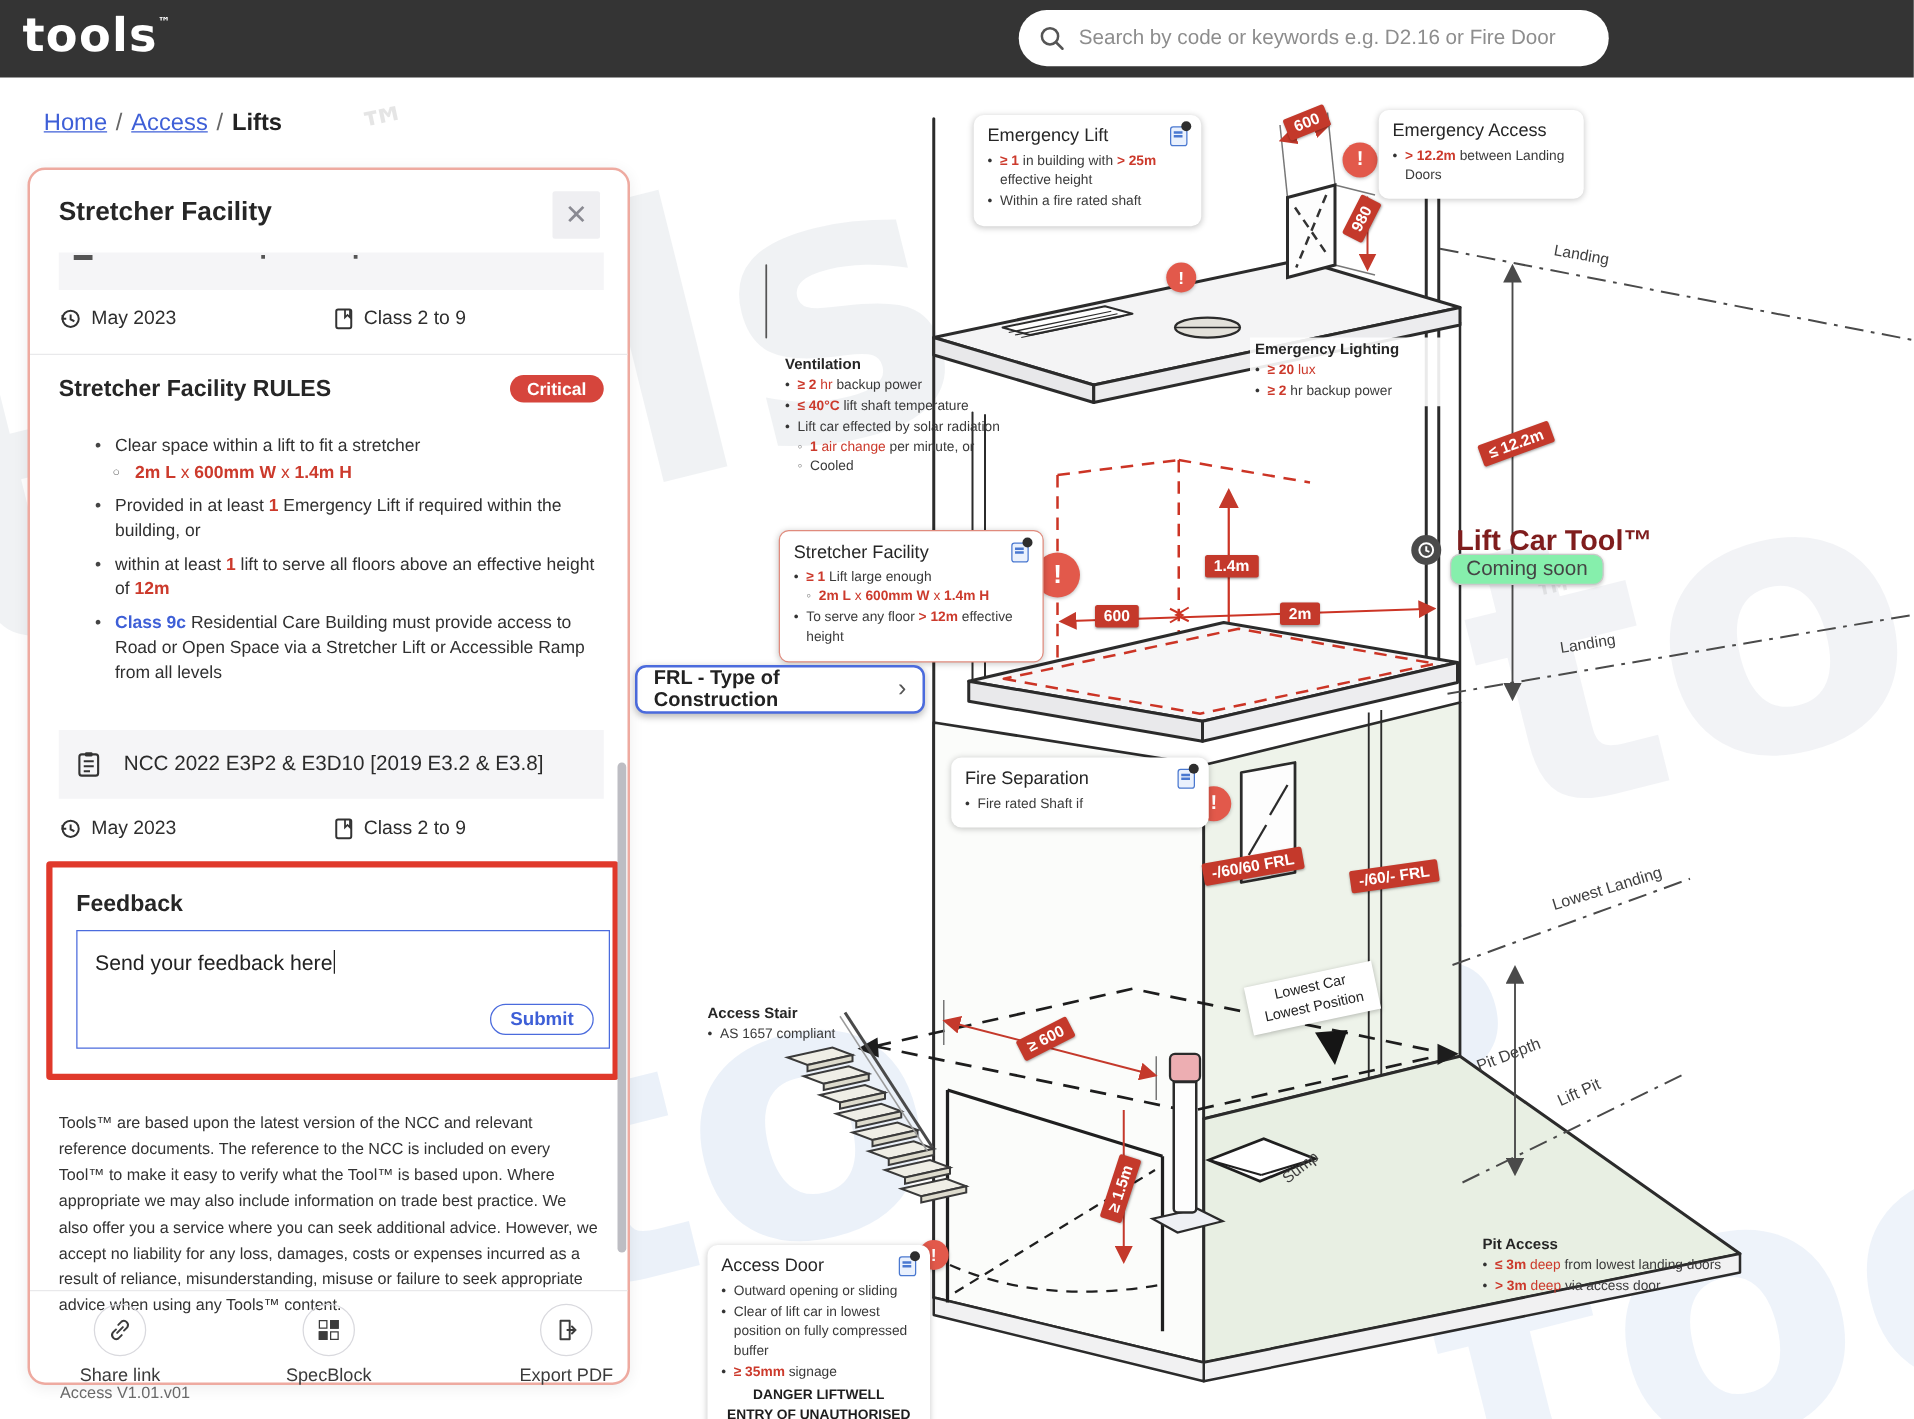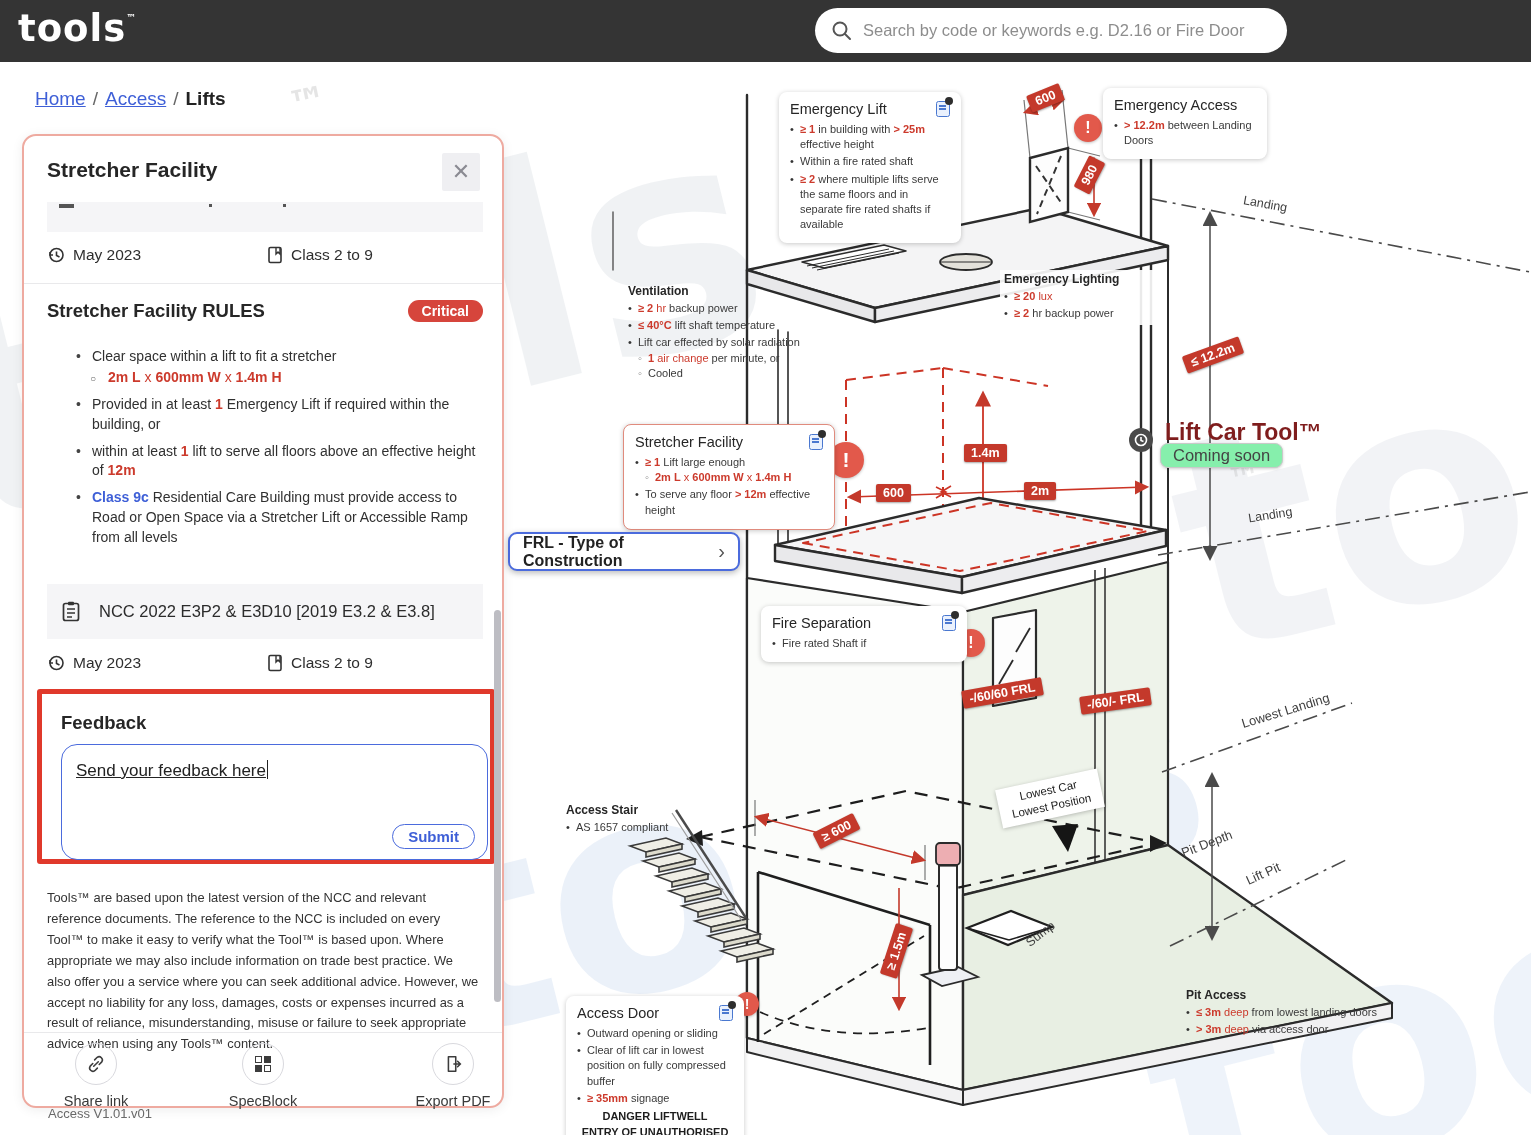"≥ 2 where multiple lifts" li { html: <li><span><span>≥ 2</span><span> where multiple lifts serve the same floors and in separate fire rated shafts if available</span></span></li> -> none }
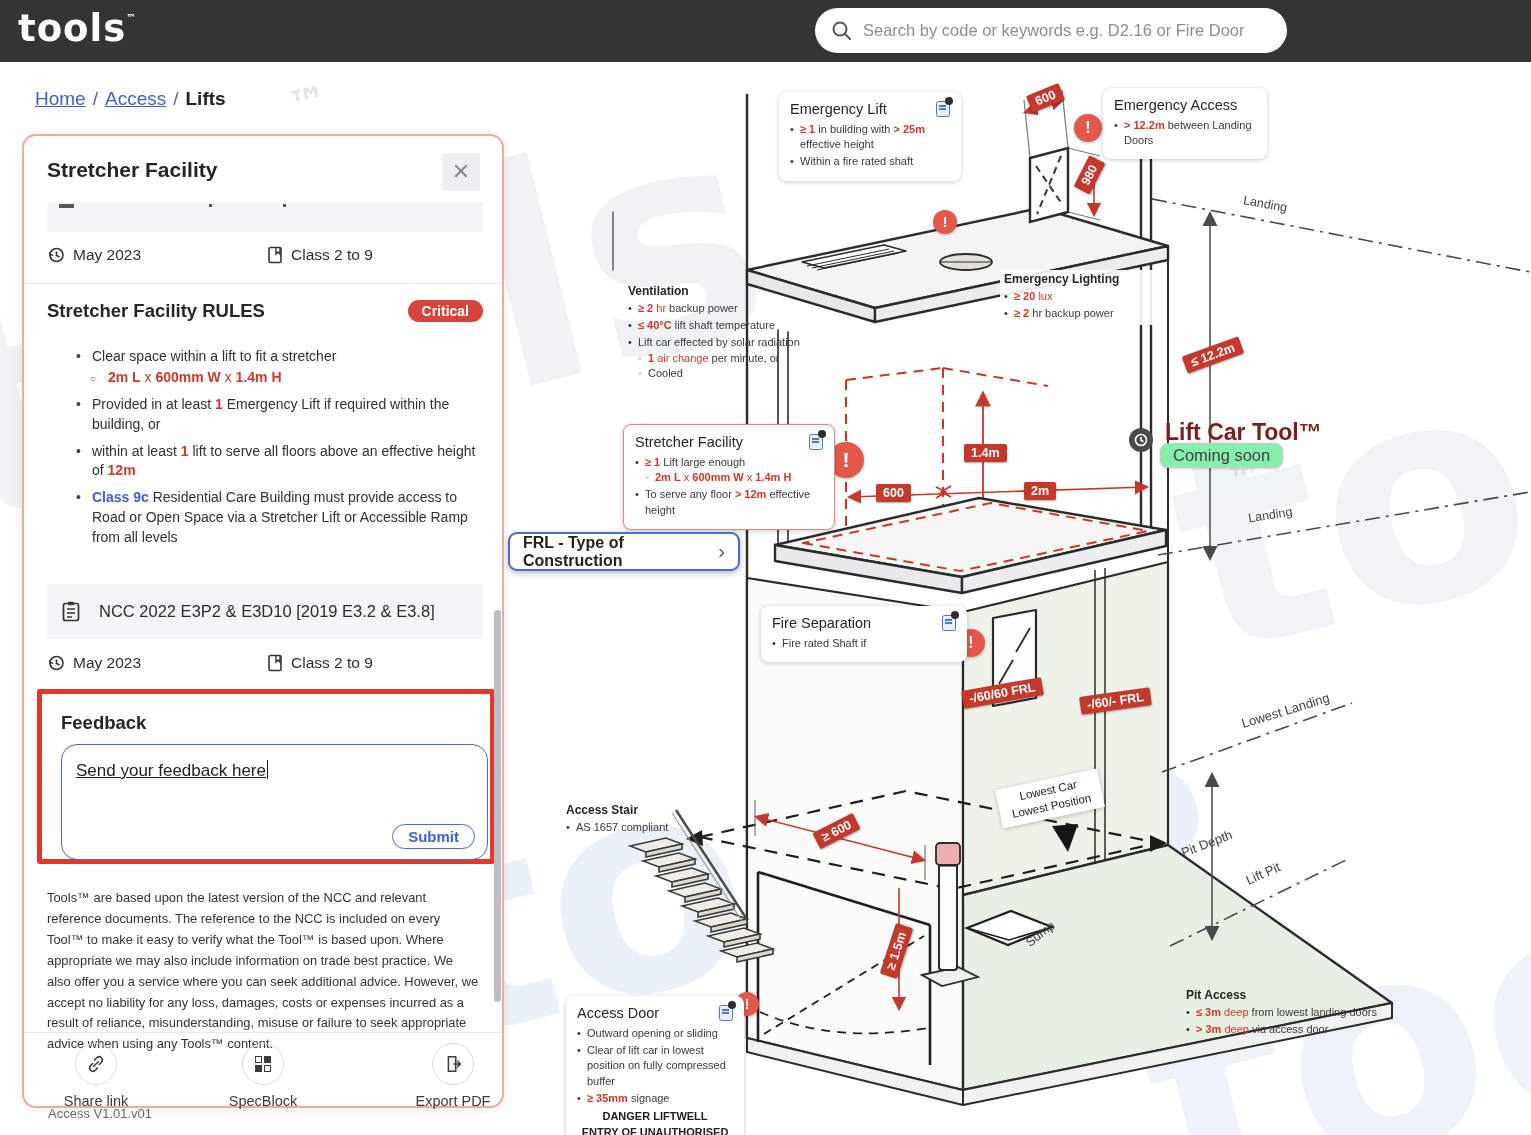"Send your feedback here" .fb-input { border-radius: 16px -> 0; height: 116px -> 95px; text-decoration: underline -> none }
